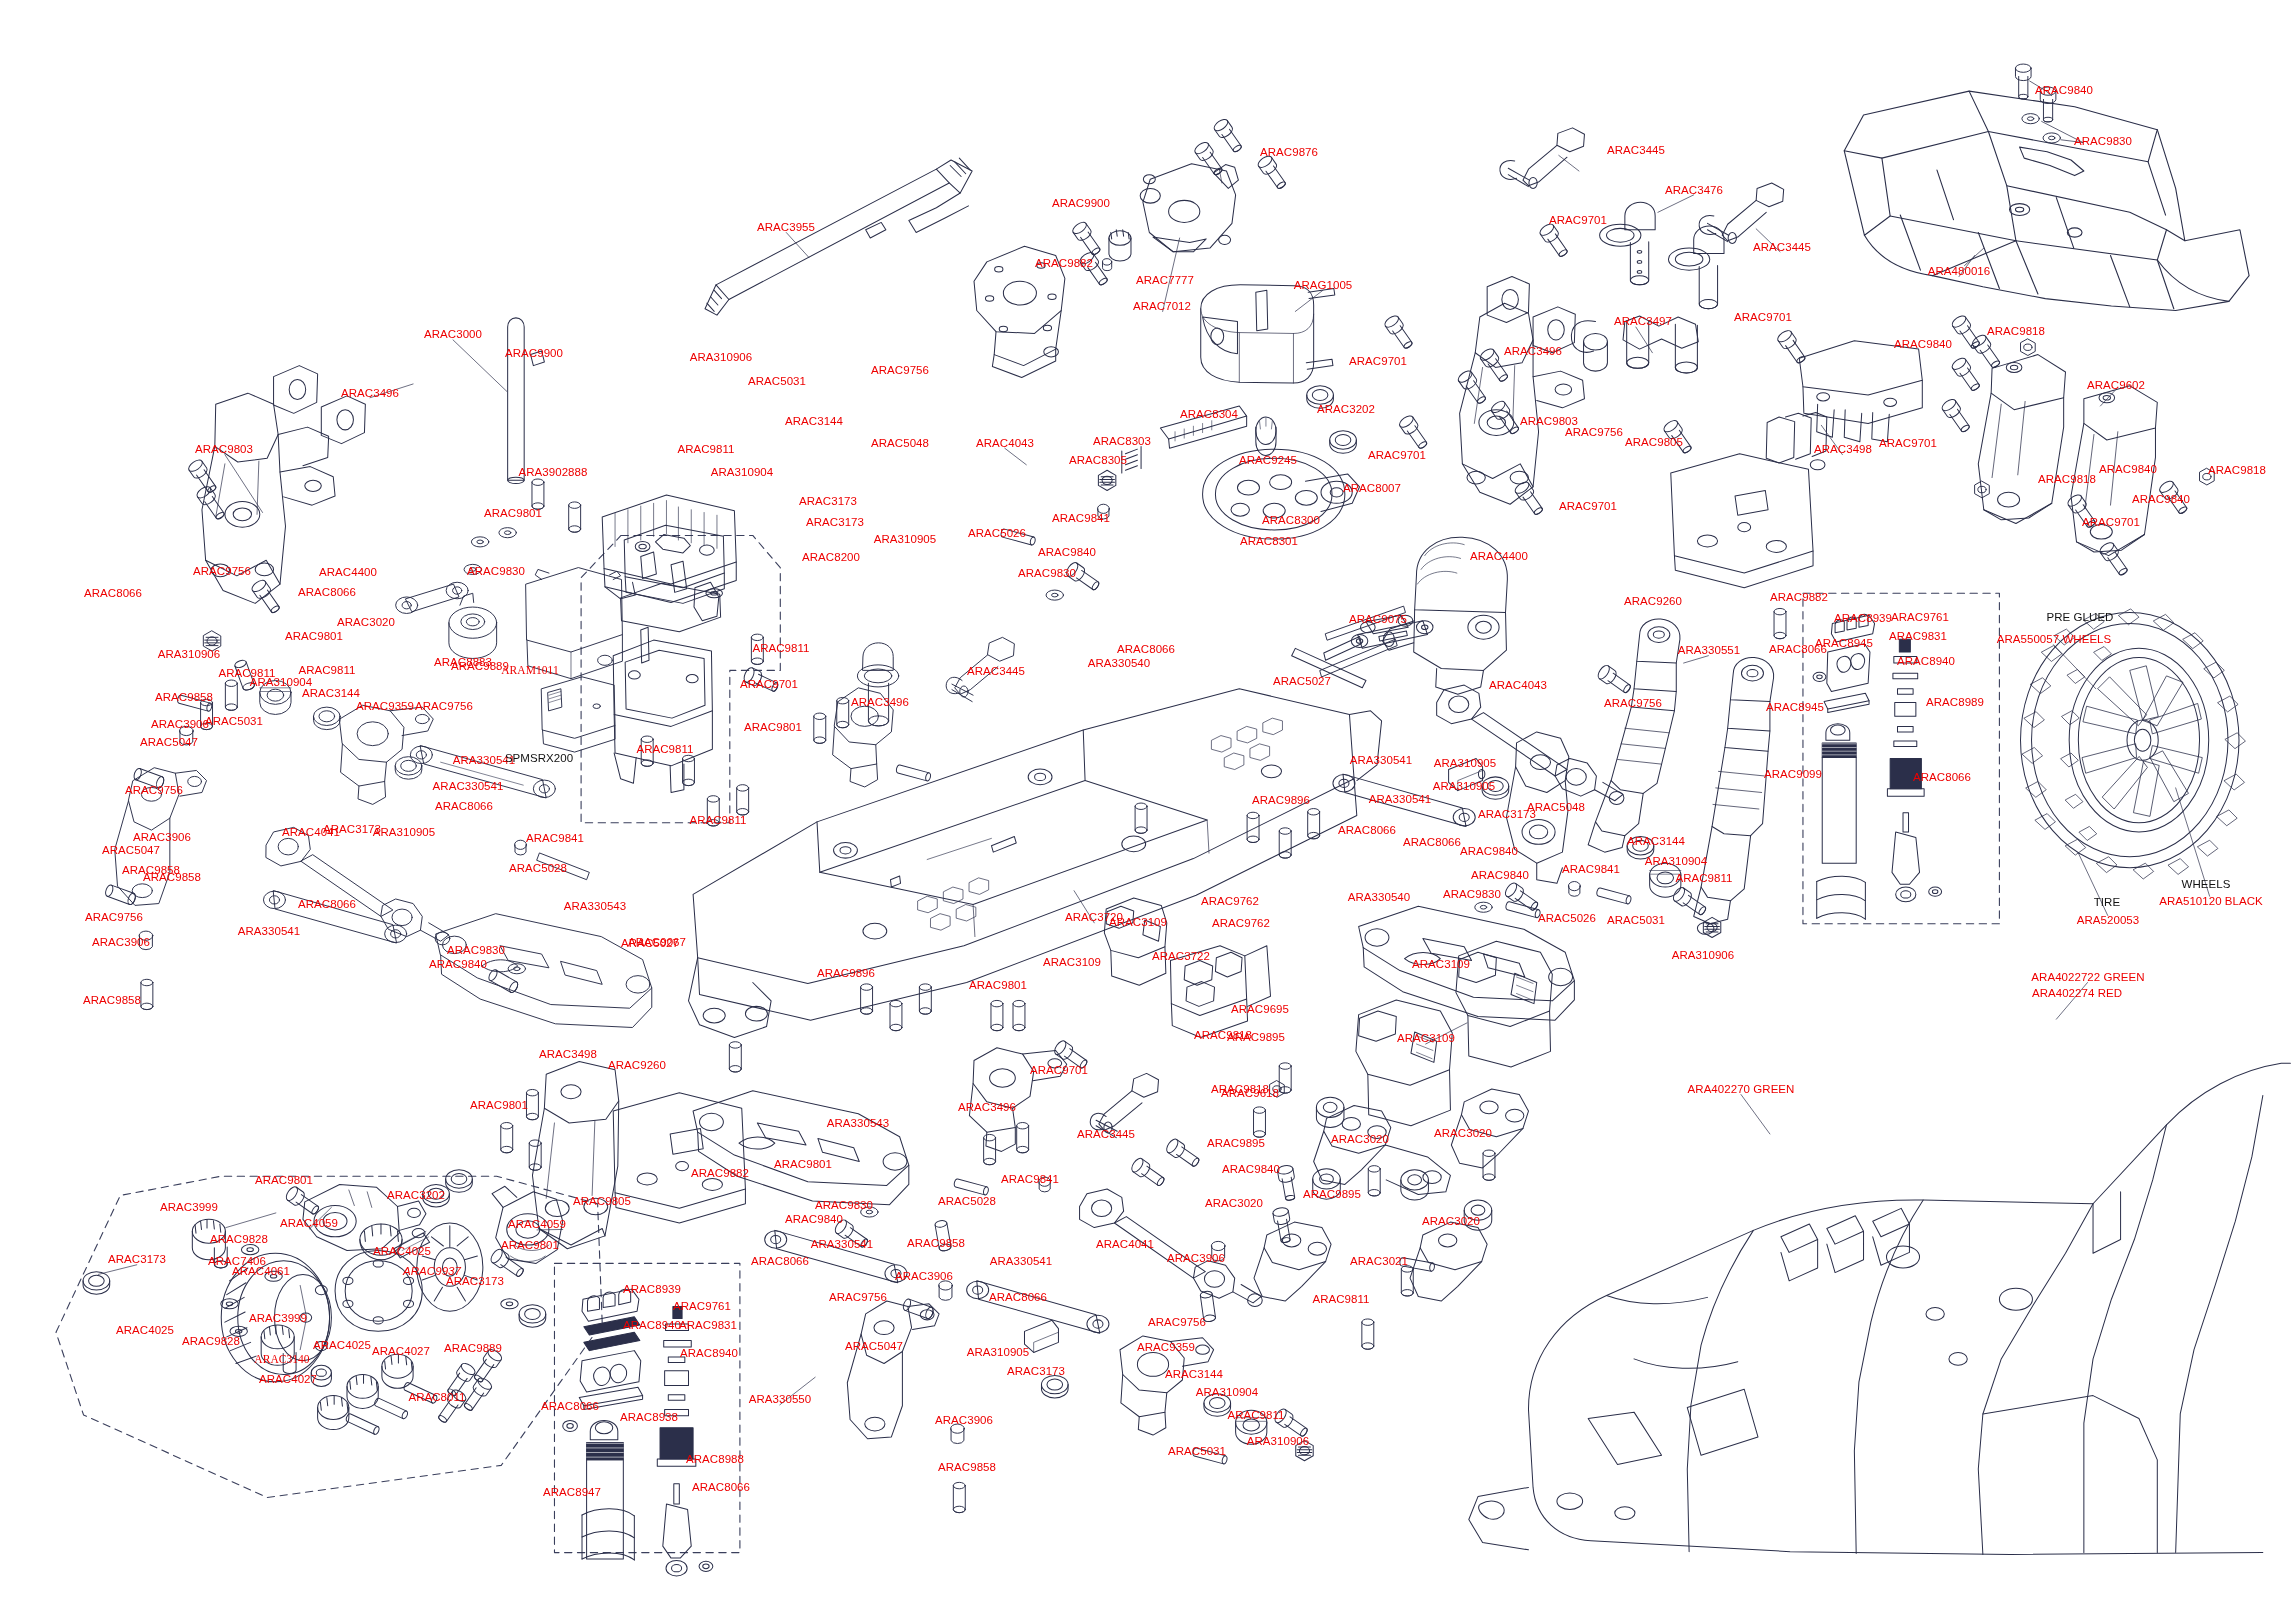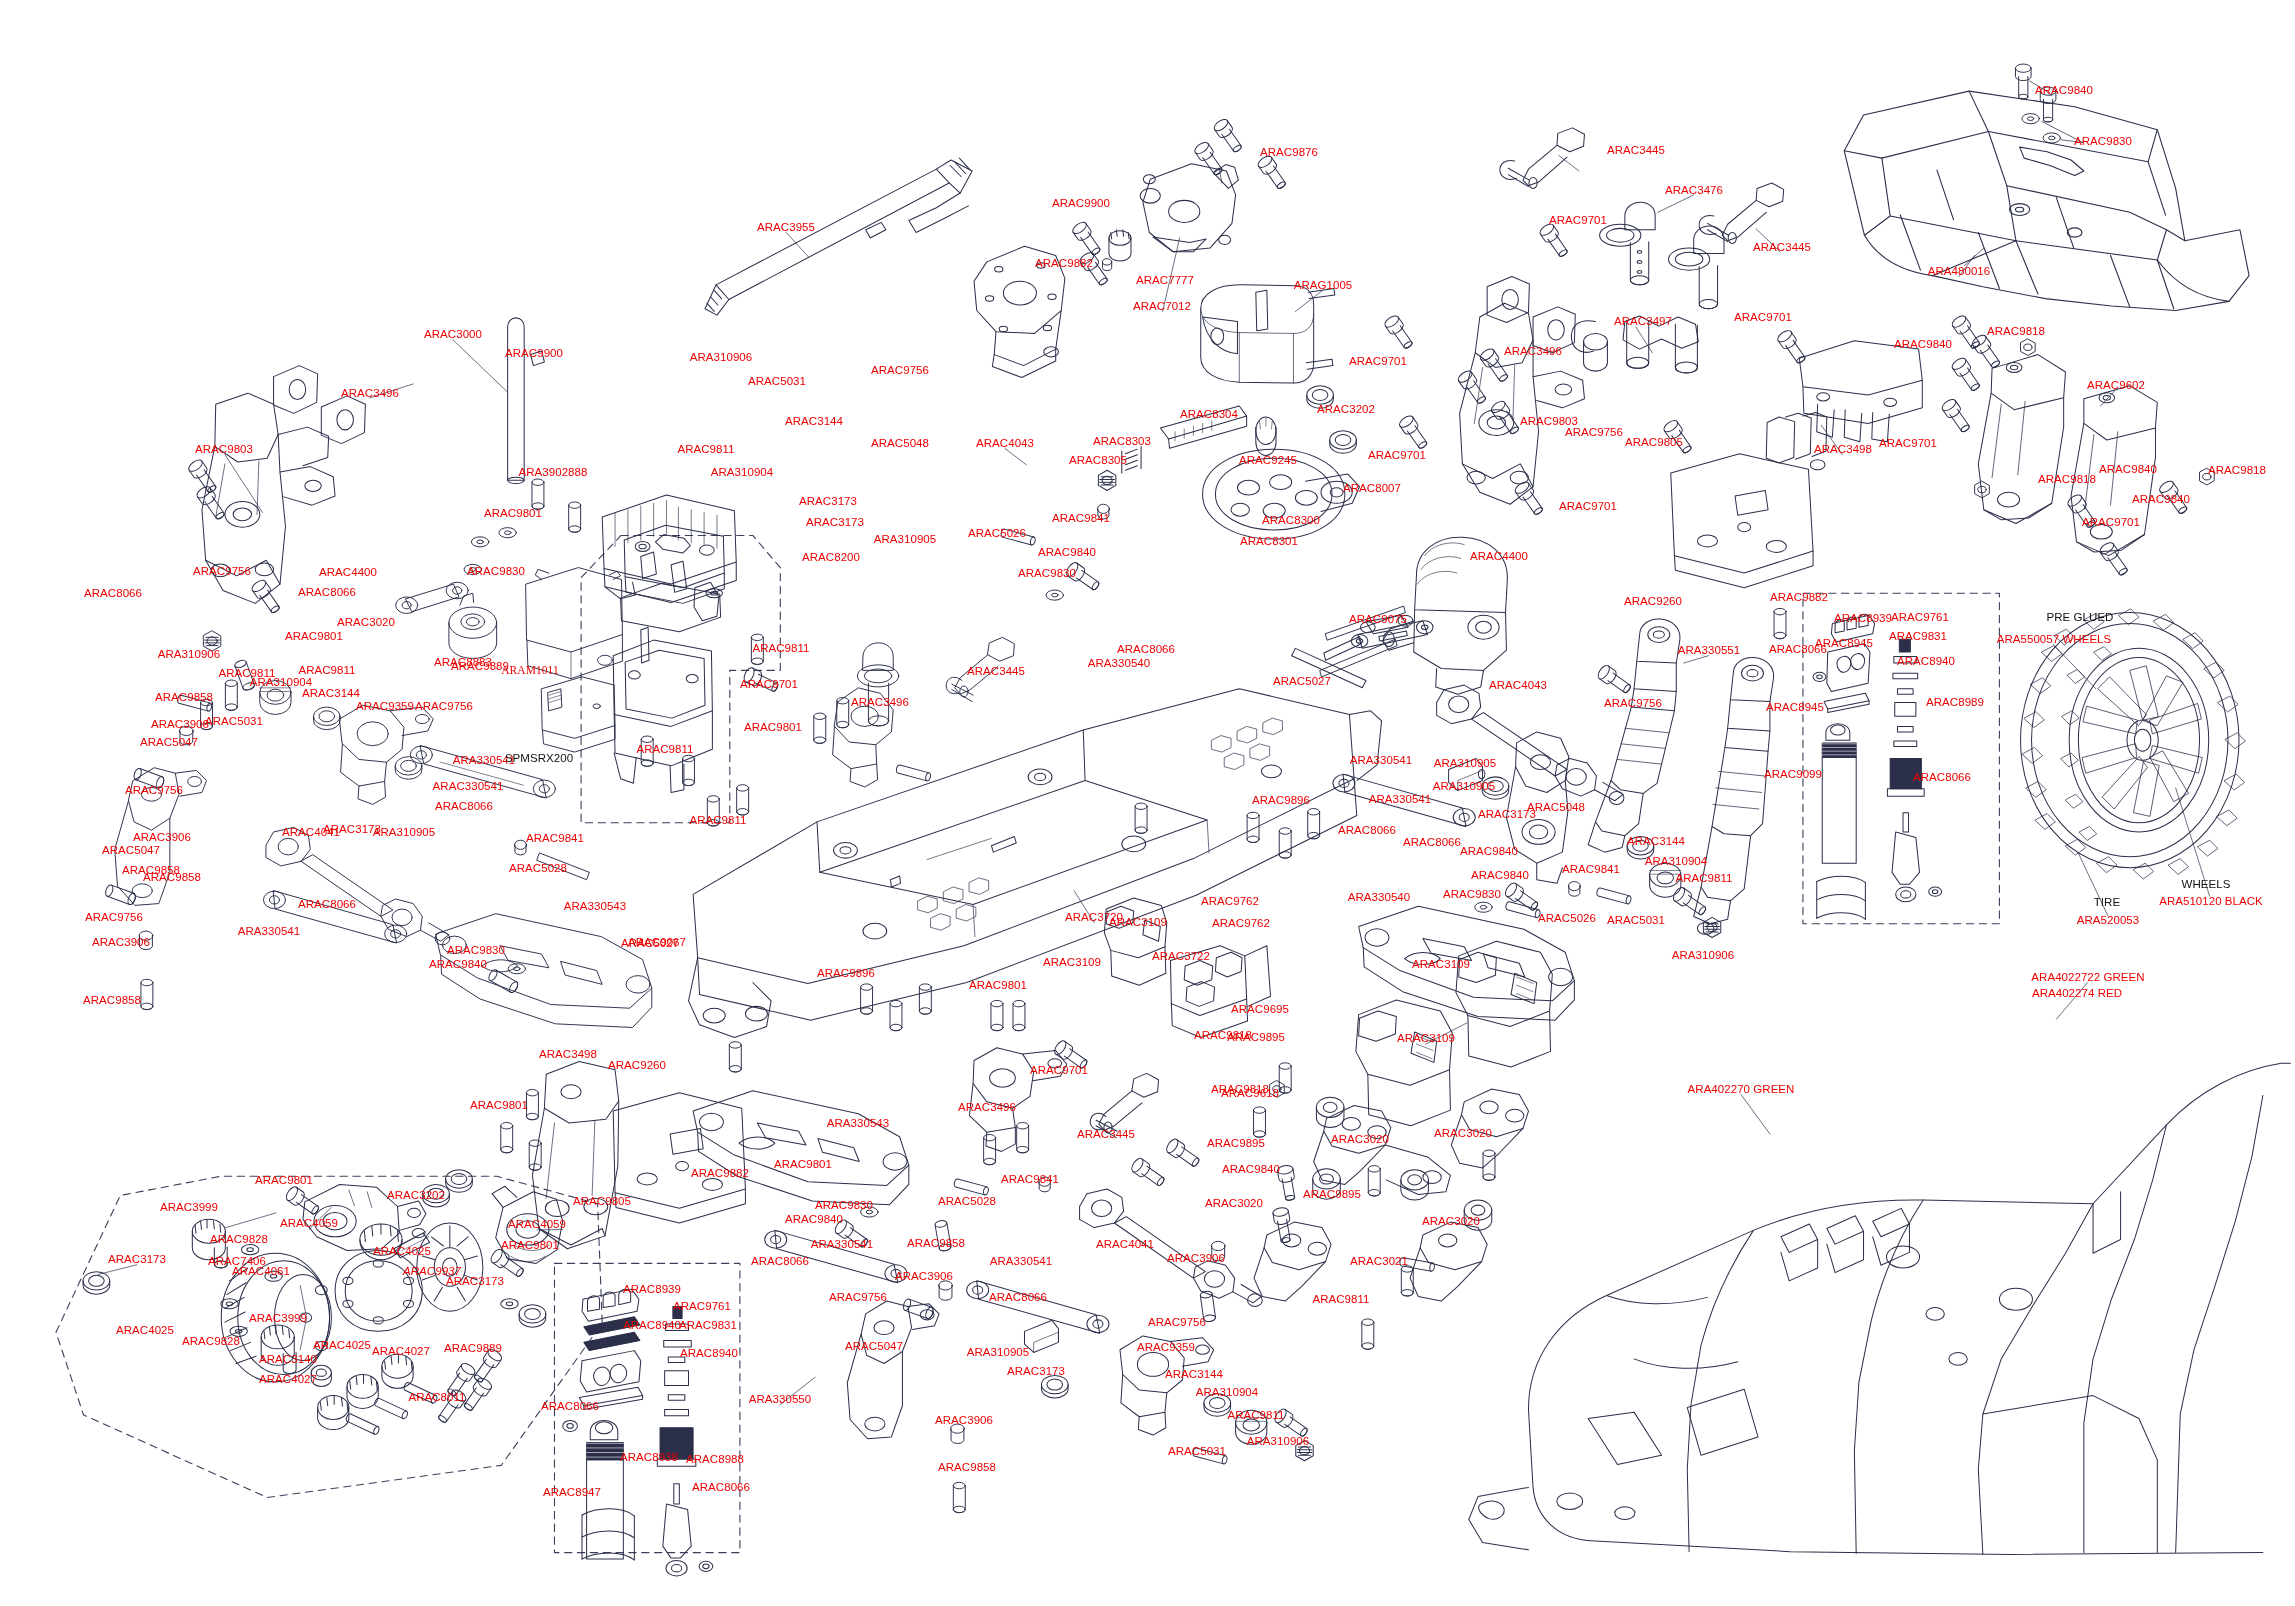"ARAC3140" div.lbl { font-family: none -> Liberation Serif, serif; left: 288px -> 282px }
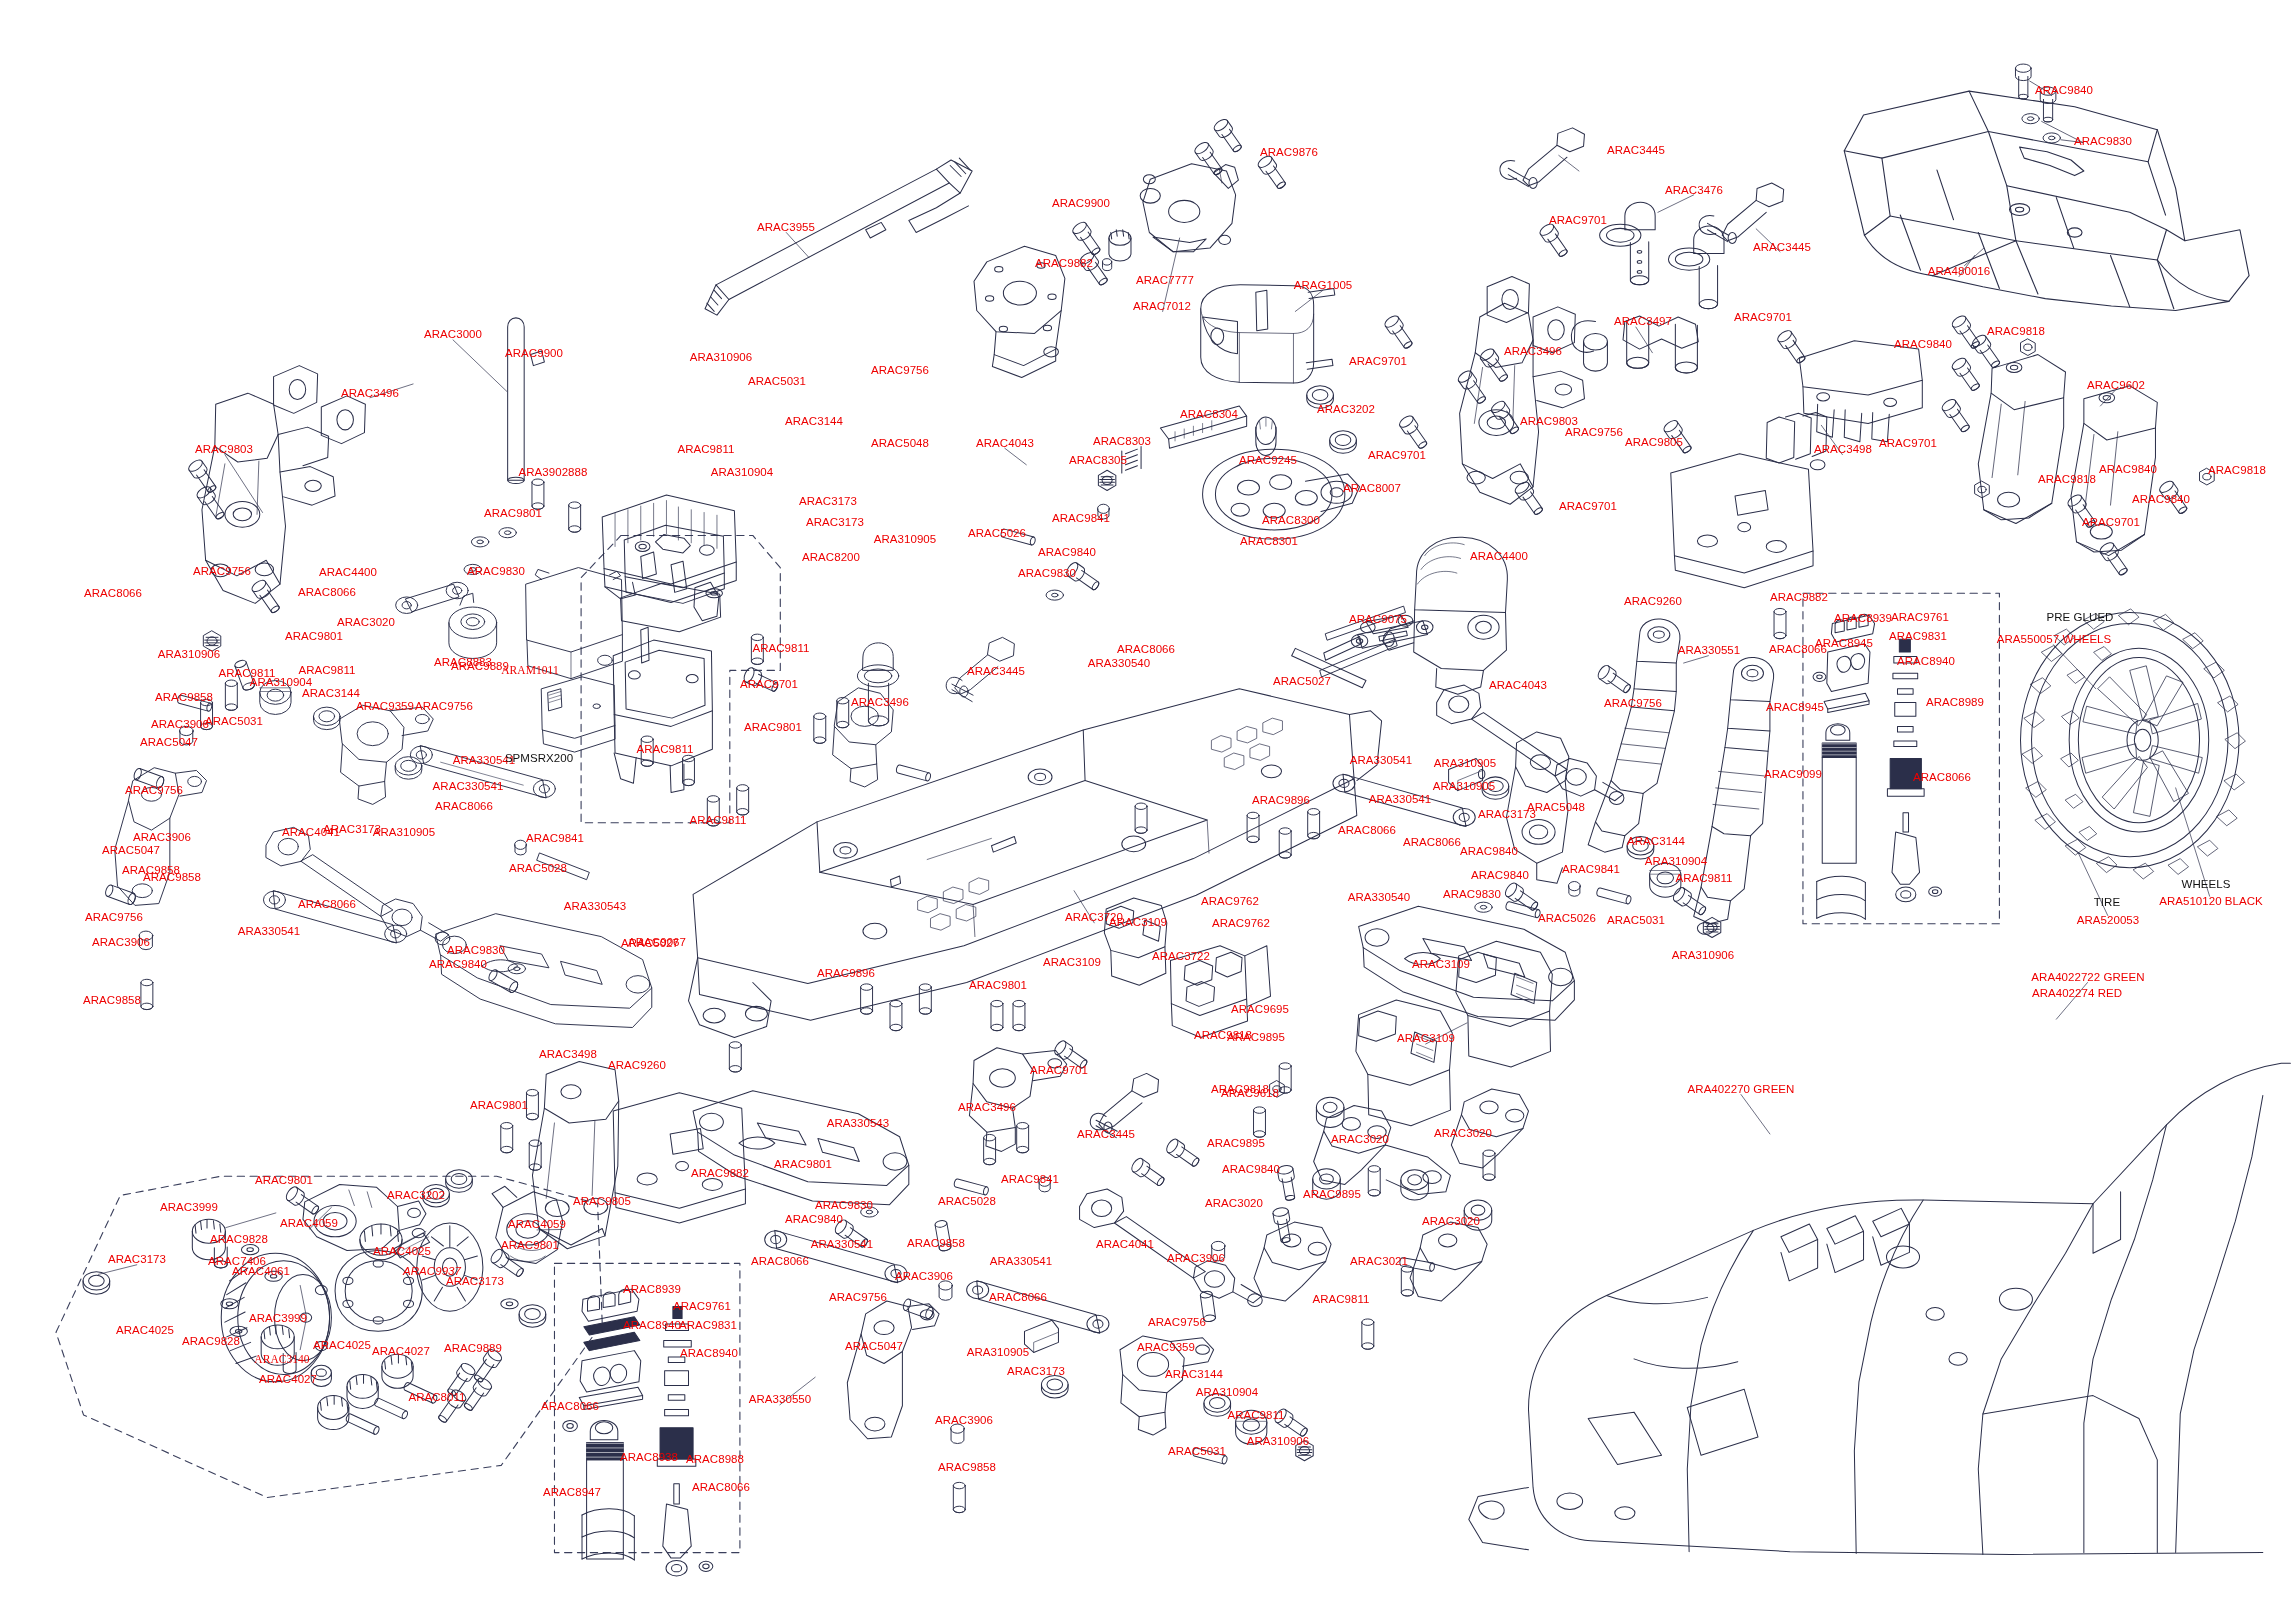"ARAC8938" div.lbl { margin-top: 40px -> none }
